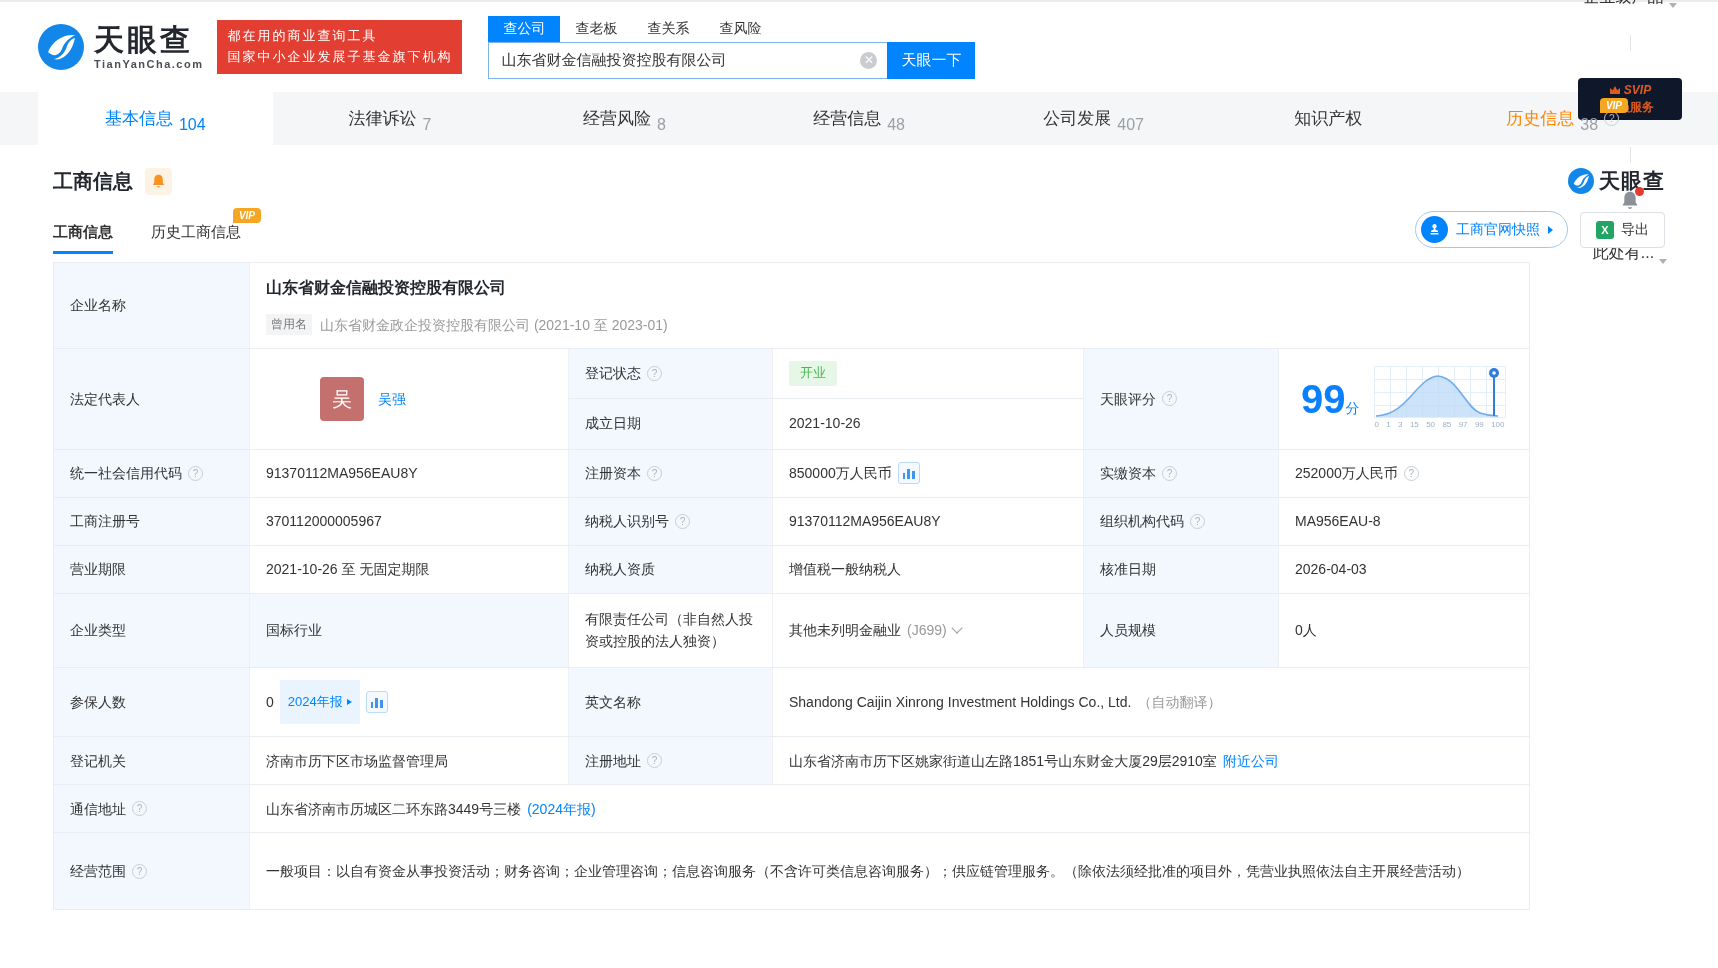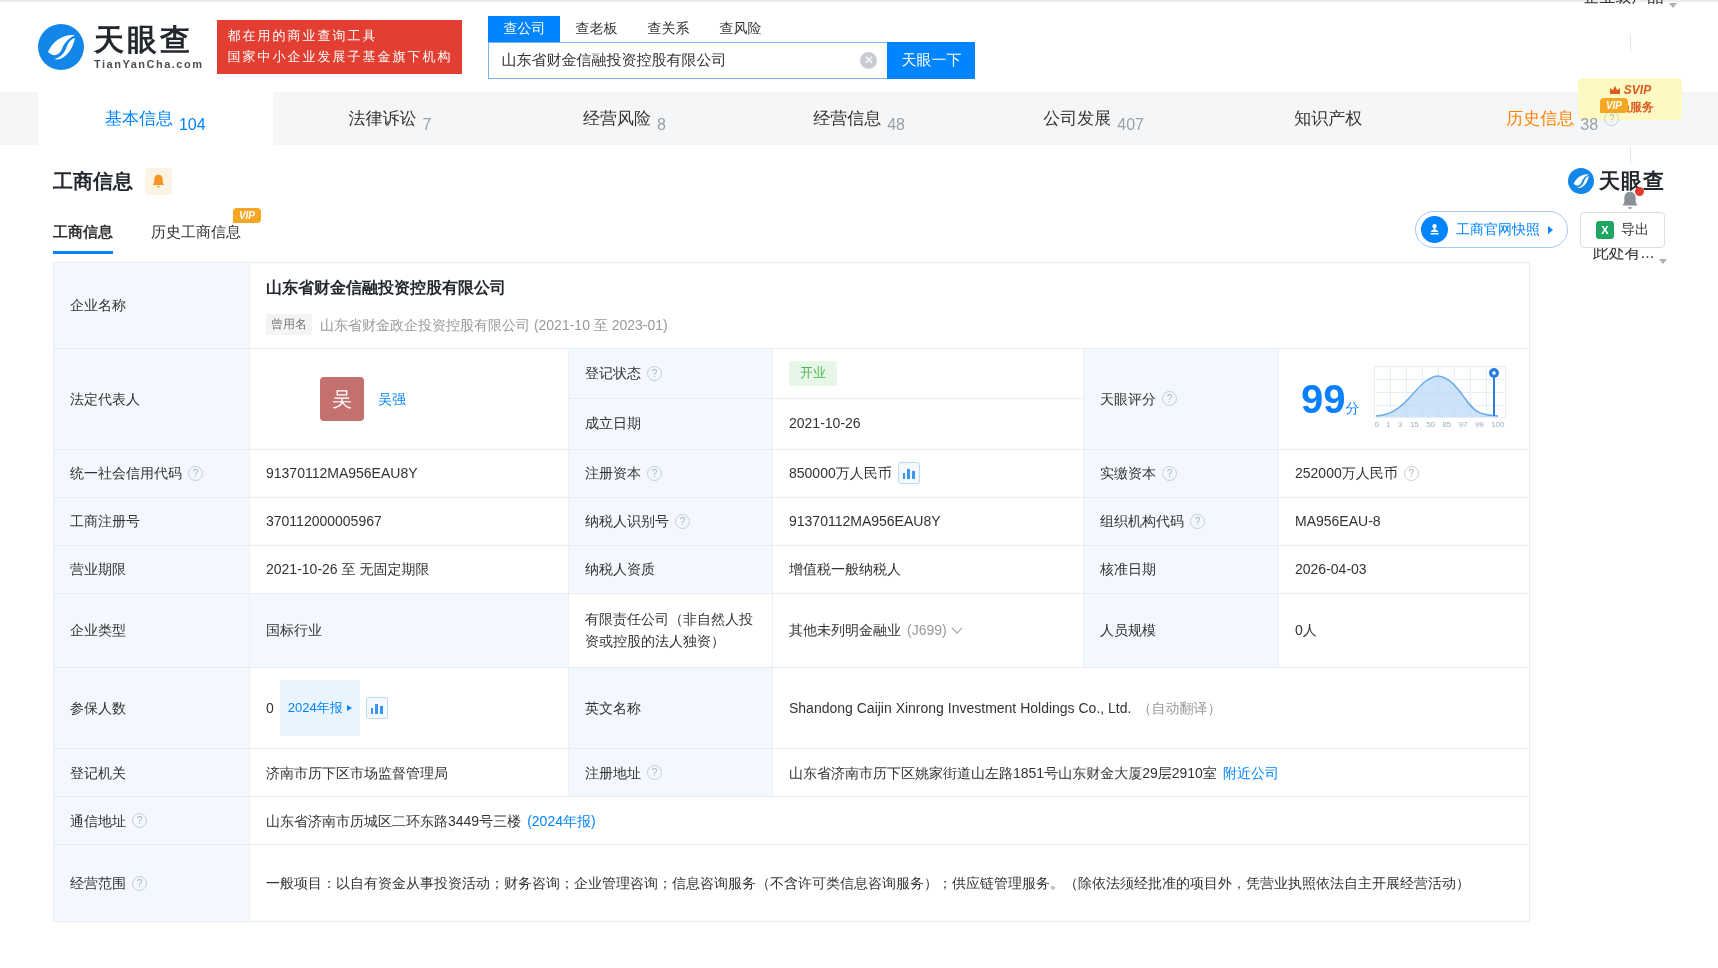"SVIP" .svip-btn { background: #fef9c3 -> #0f172a }
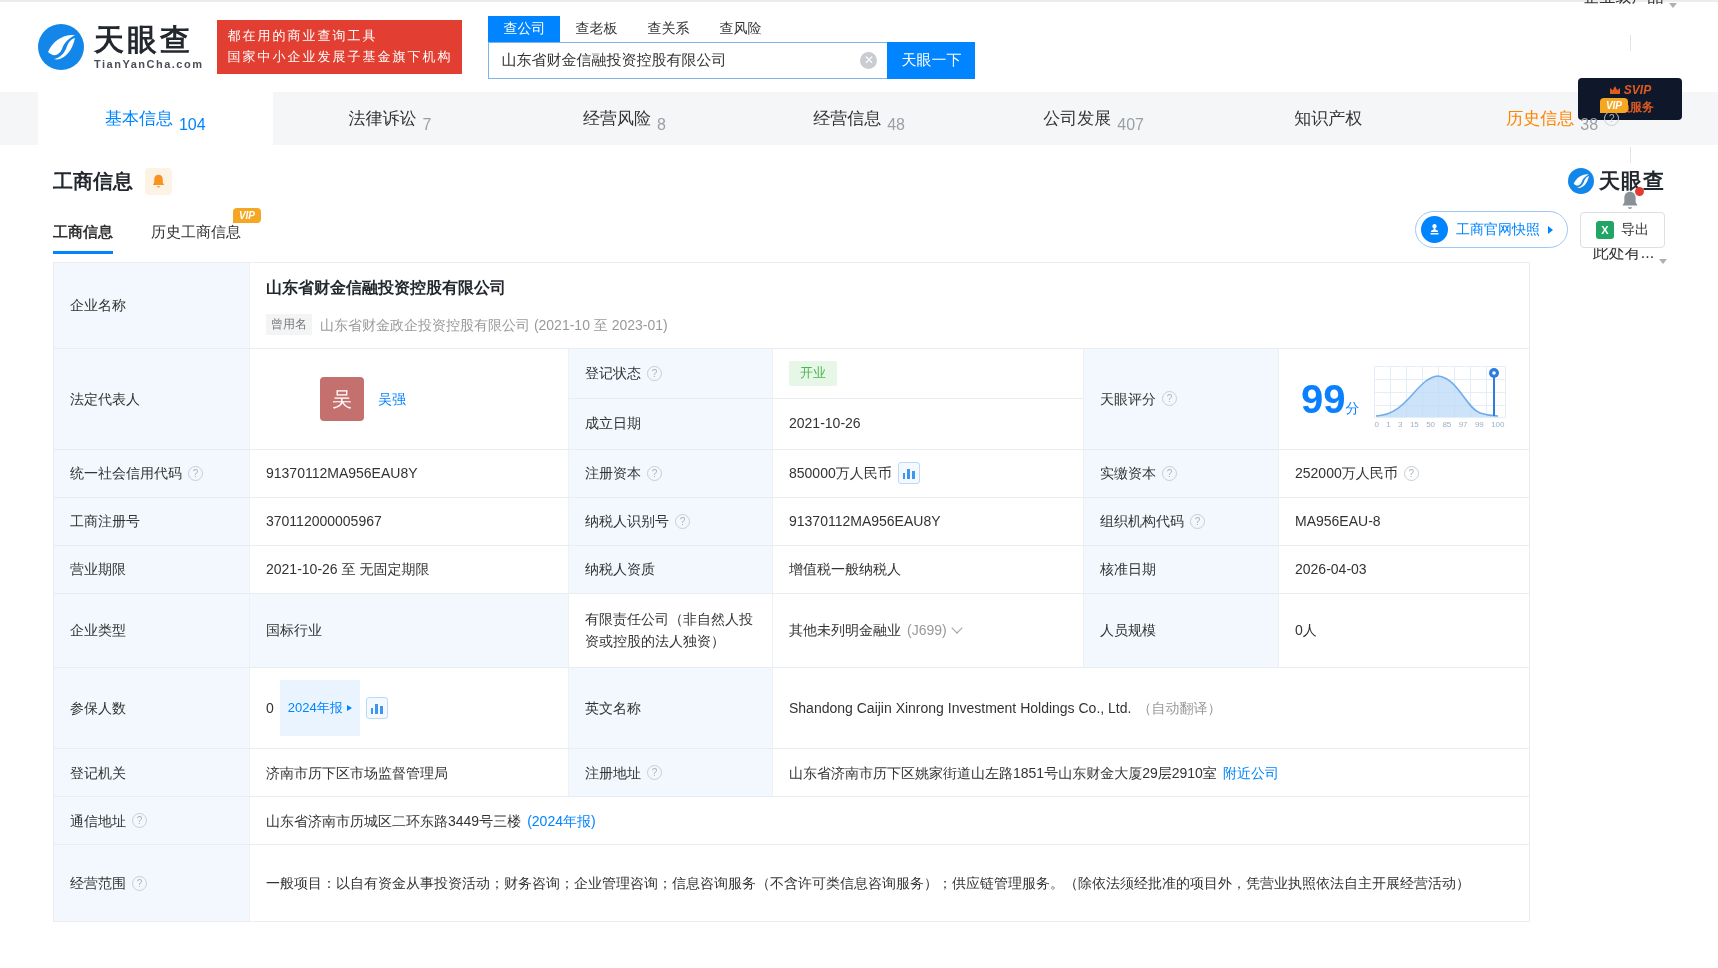"2024年报" .report-badge { padding: 18px 8px -> 12px 8px }
